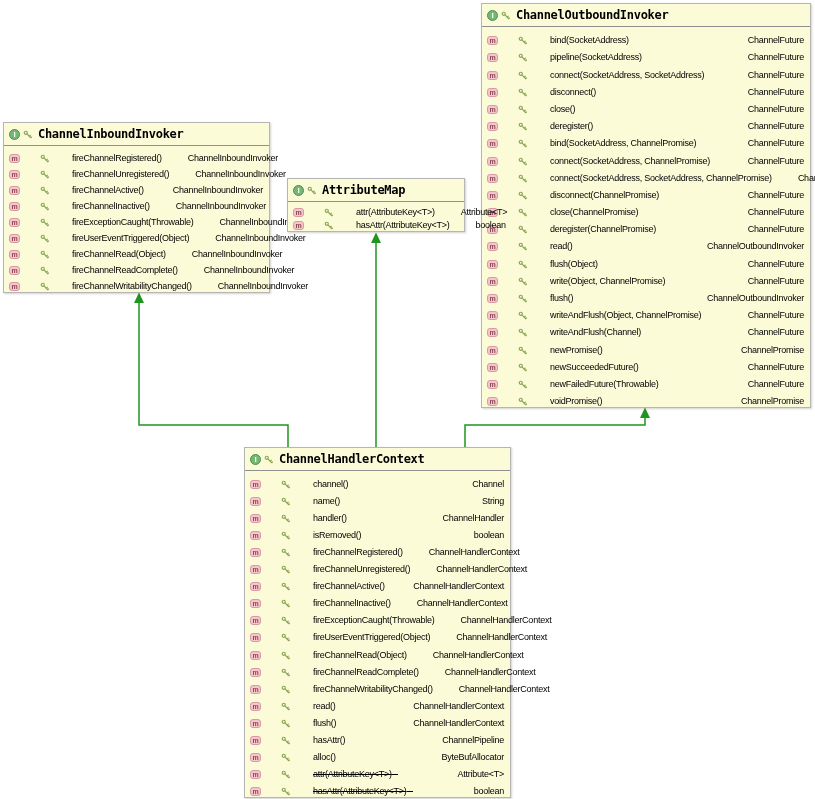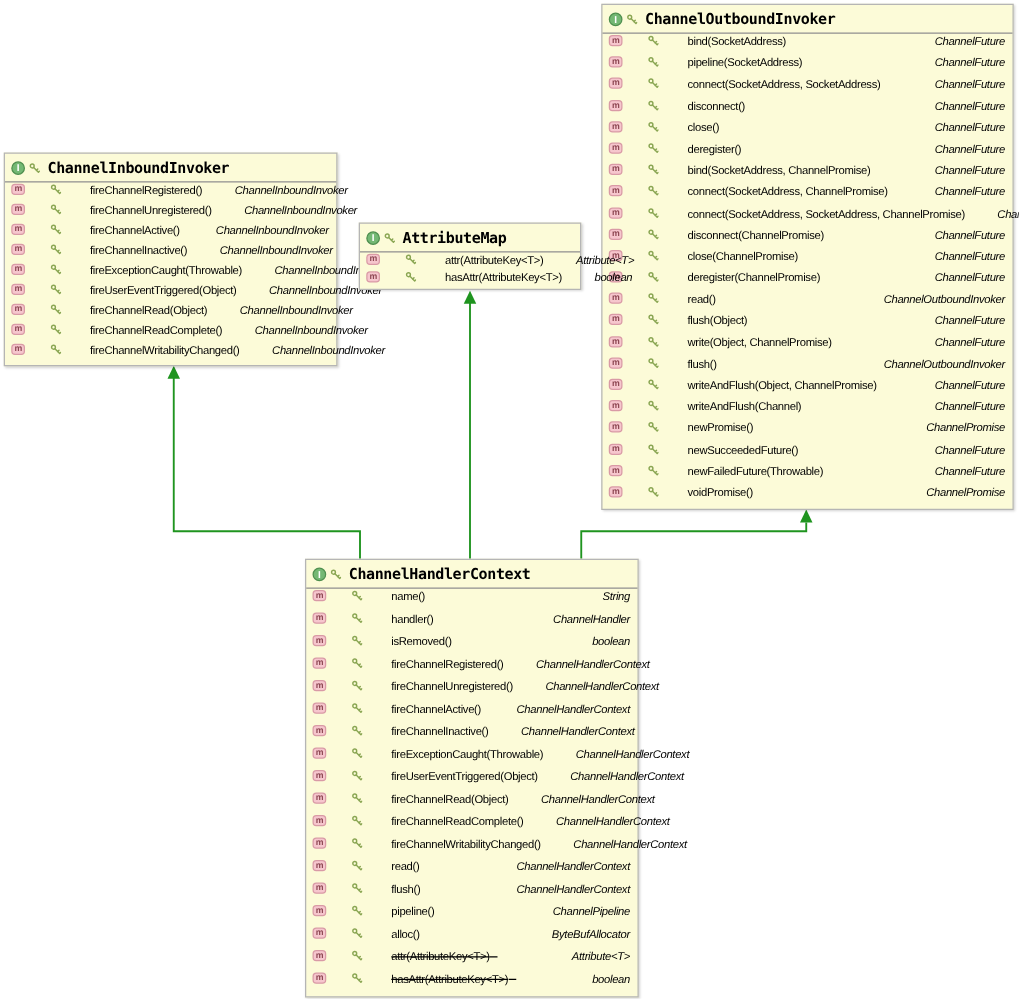"bind(SocketAddress)" .row { align-items: flex-start -> flex-end }
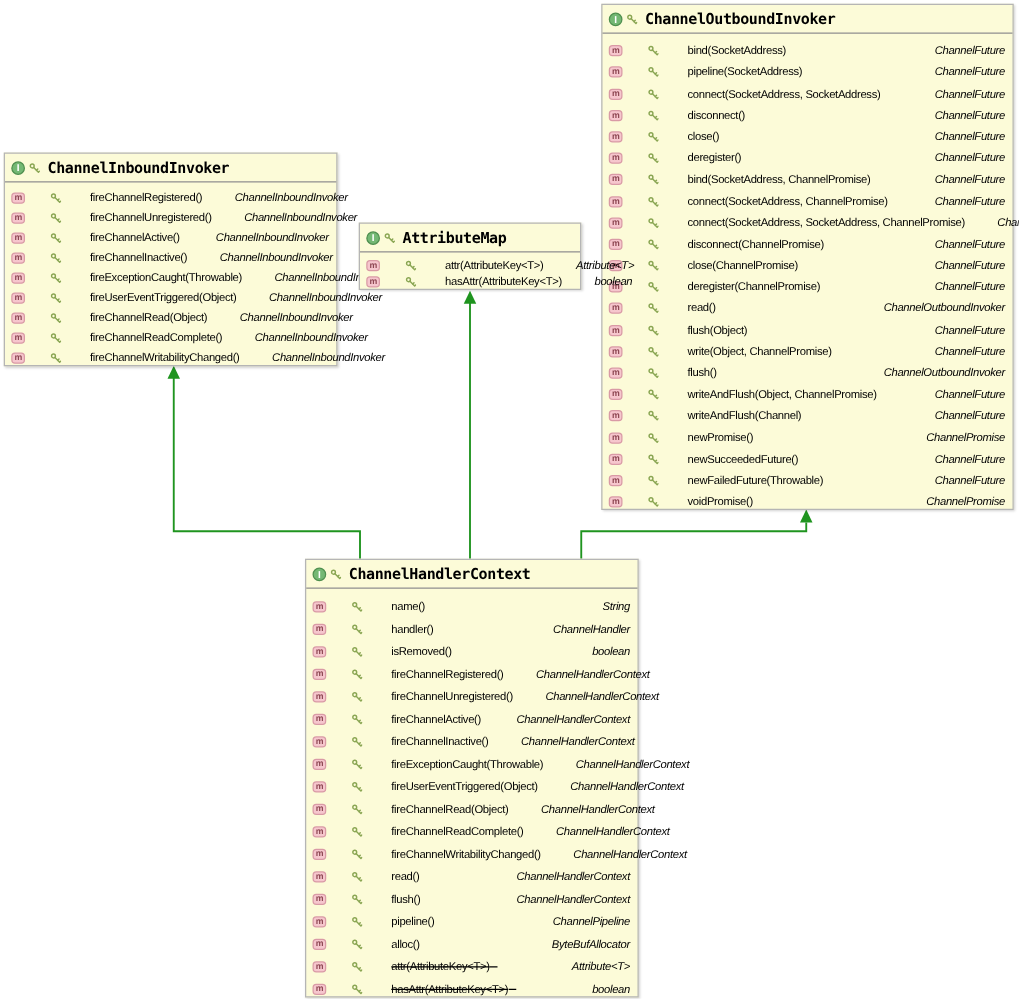"ChannelFuture" .mret { font-style: italic -> none }
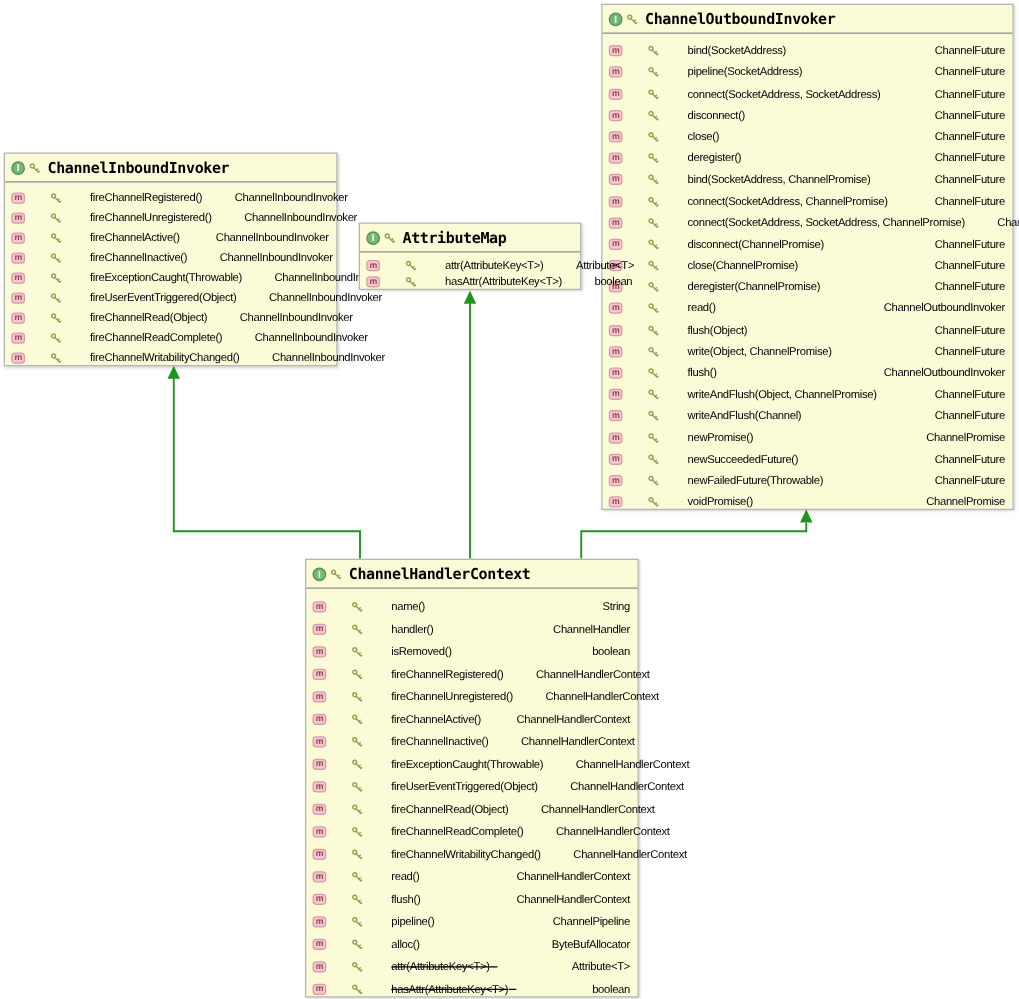"channel()" div.row { html: none -> <div> <span>m</span> <svg> <circle></circle> <path></path> </svg> <span>channel()</span> <span>Channel</span> </div> }
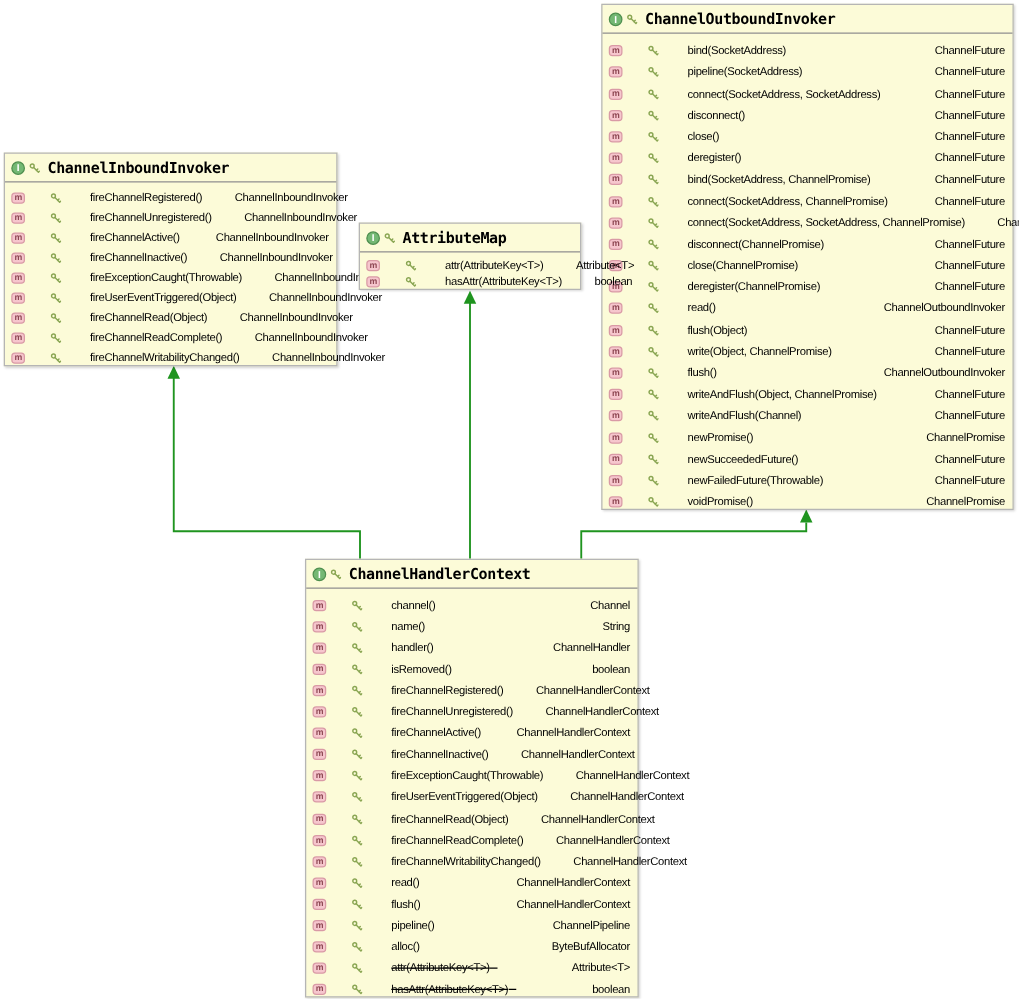"pipeline()" span.mname { text: pipeline -> hasAttr }
